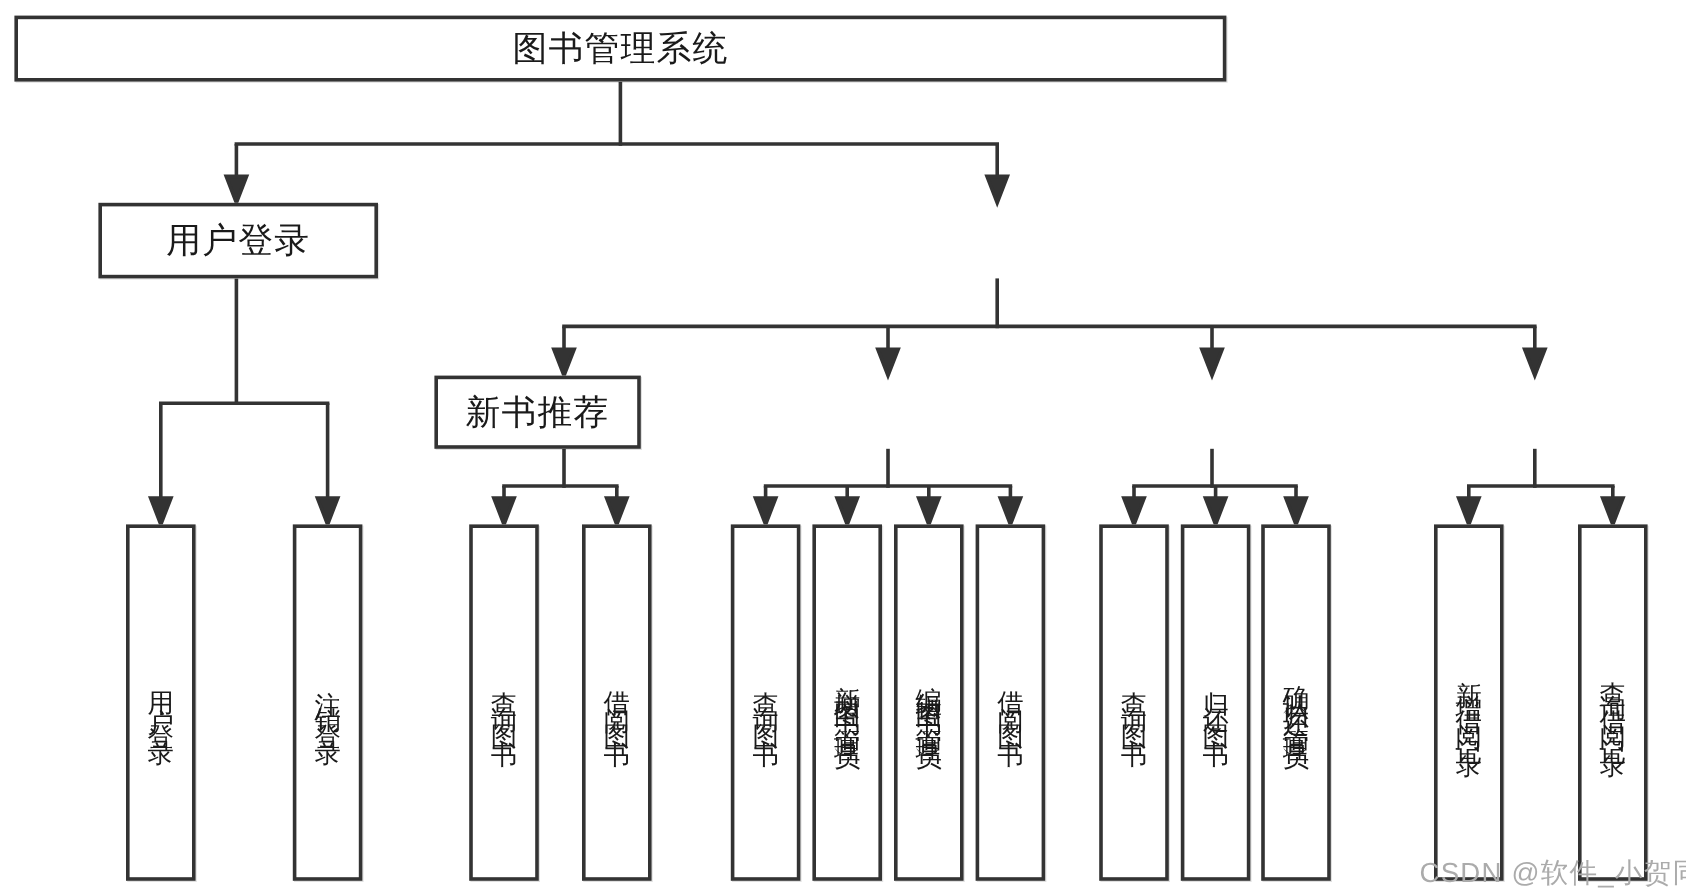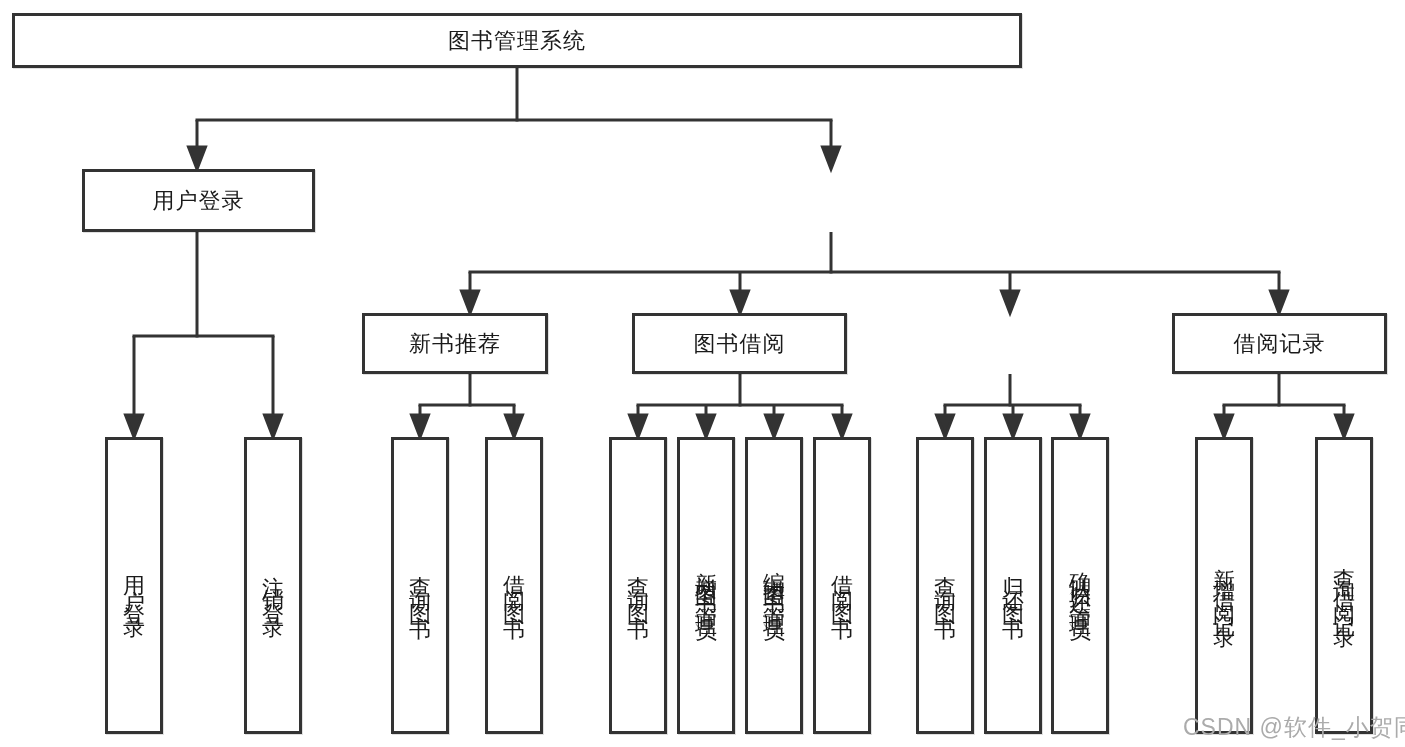"图书管理系统" .hlabel { font-size: 22px -> 29px }
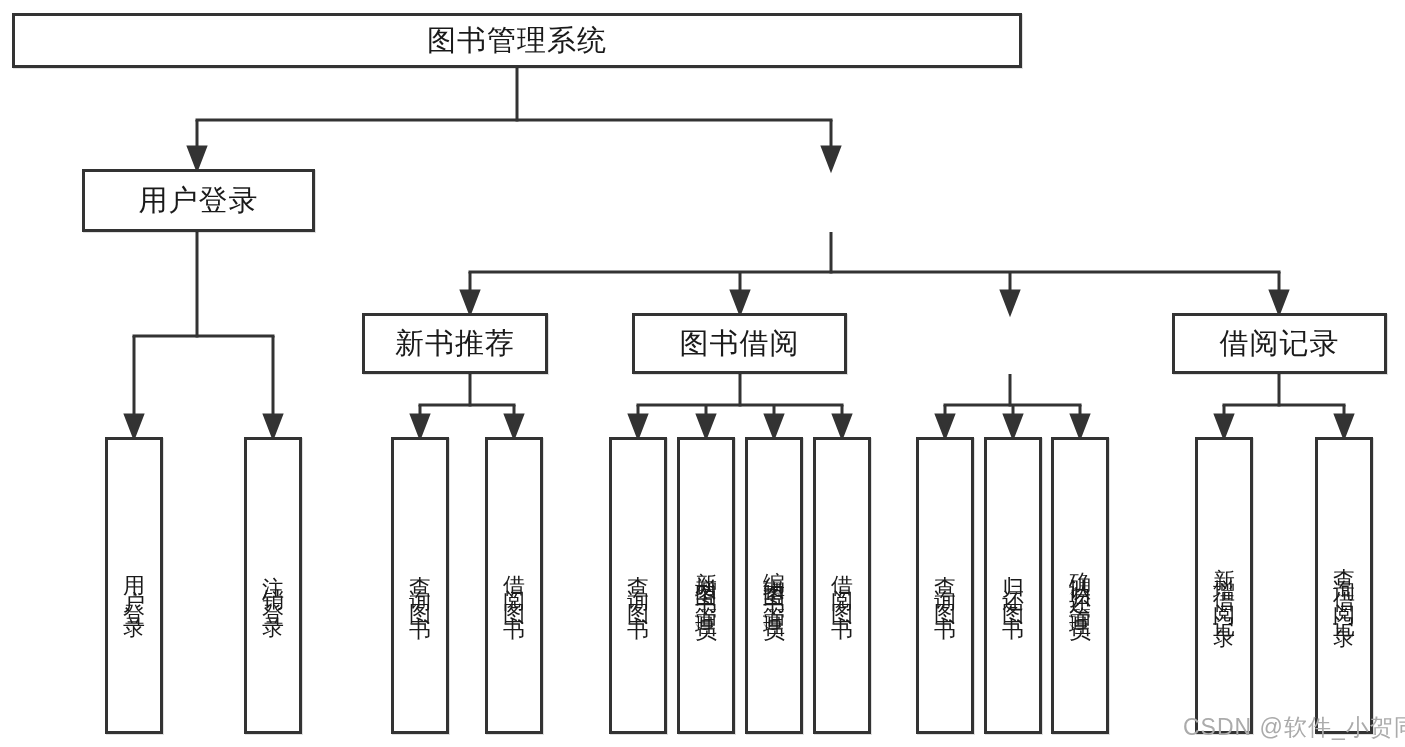"新书推荐" div.box { width: 186px -> 172px }
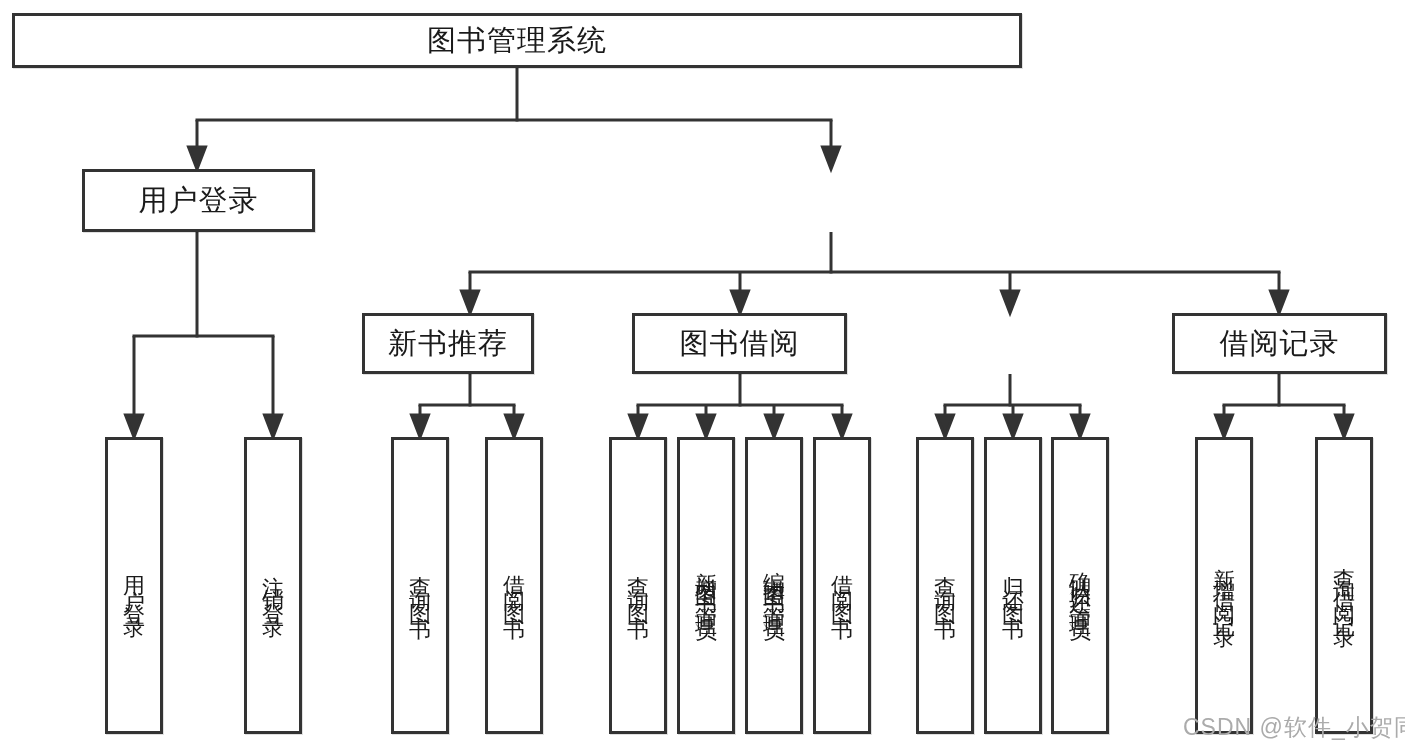"图书借阅" div.box { html: <div> <span>图书借阅</span> </div> -> none }
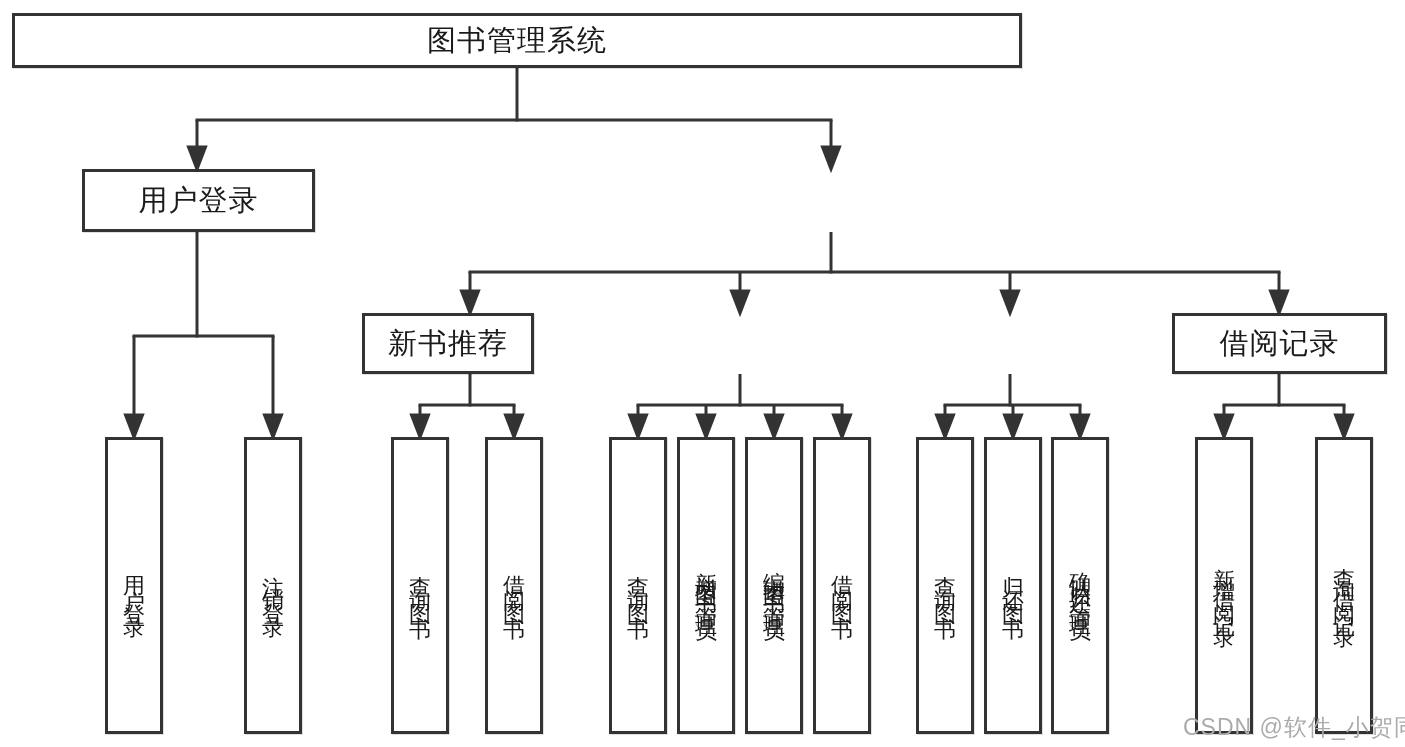"借阅记录" div.box { html: <div> <span>借阅记录</span> </div> -> none }
